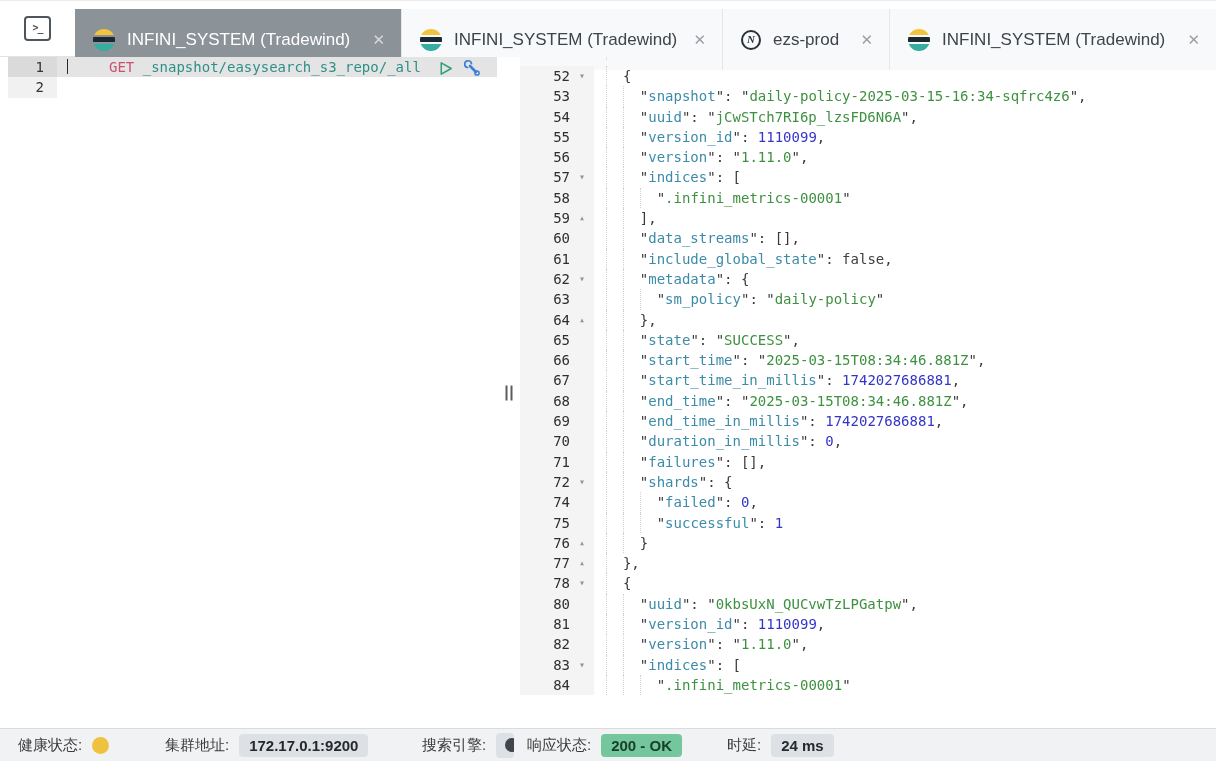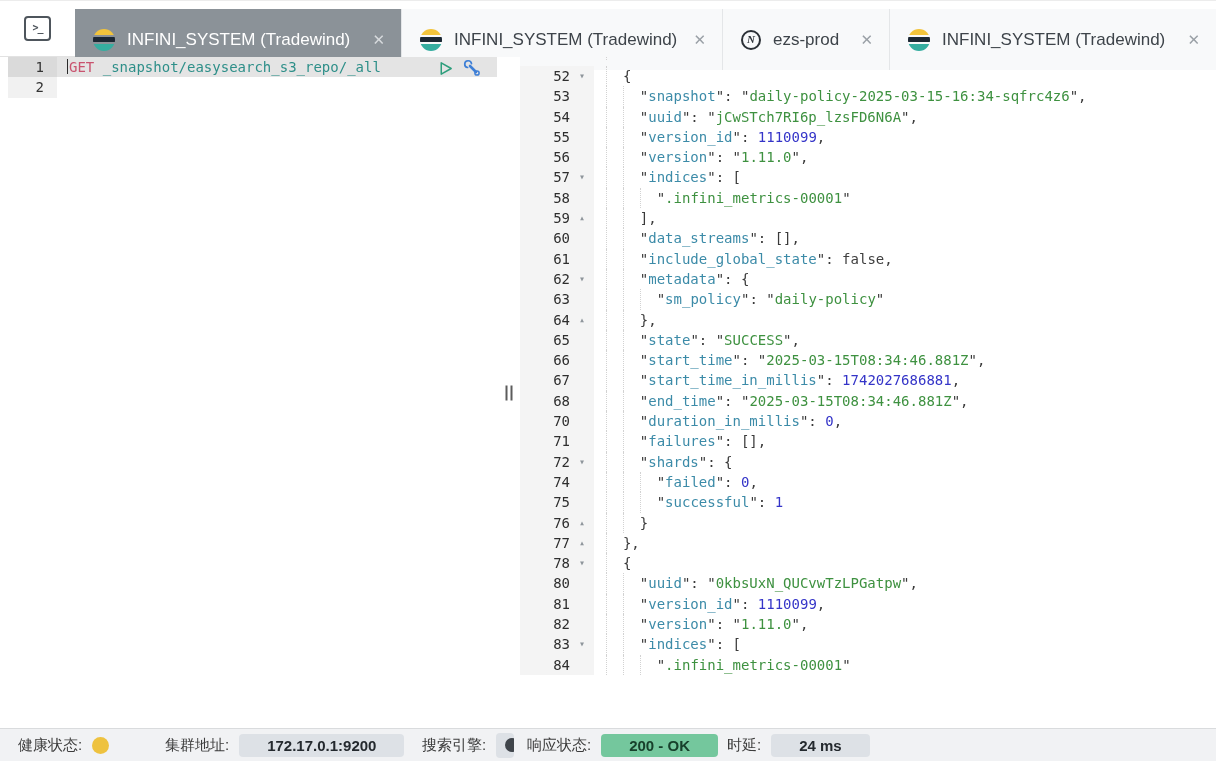"GET" .smethod { padding-left: none -> 40px }
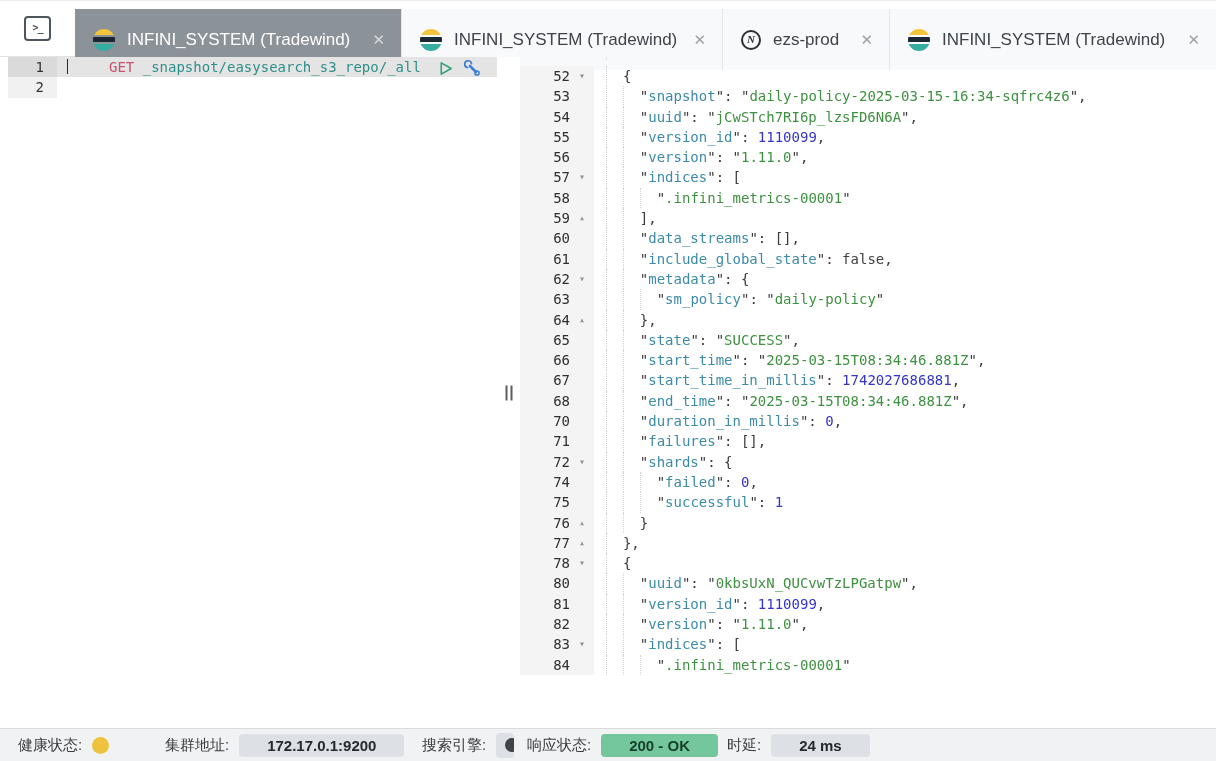"69" div.crow { html: none -> <div> <div><span>69</span></div> <div><span></span><span></span><span>"</span><span>end_time_in_millis</span><span>": </span><span>1742027686881</span><span>,</span></div> </div> }
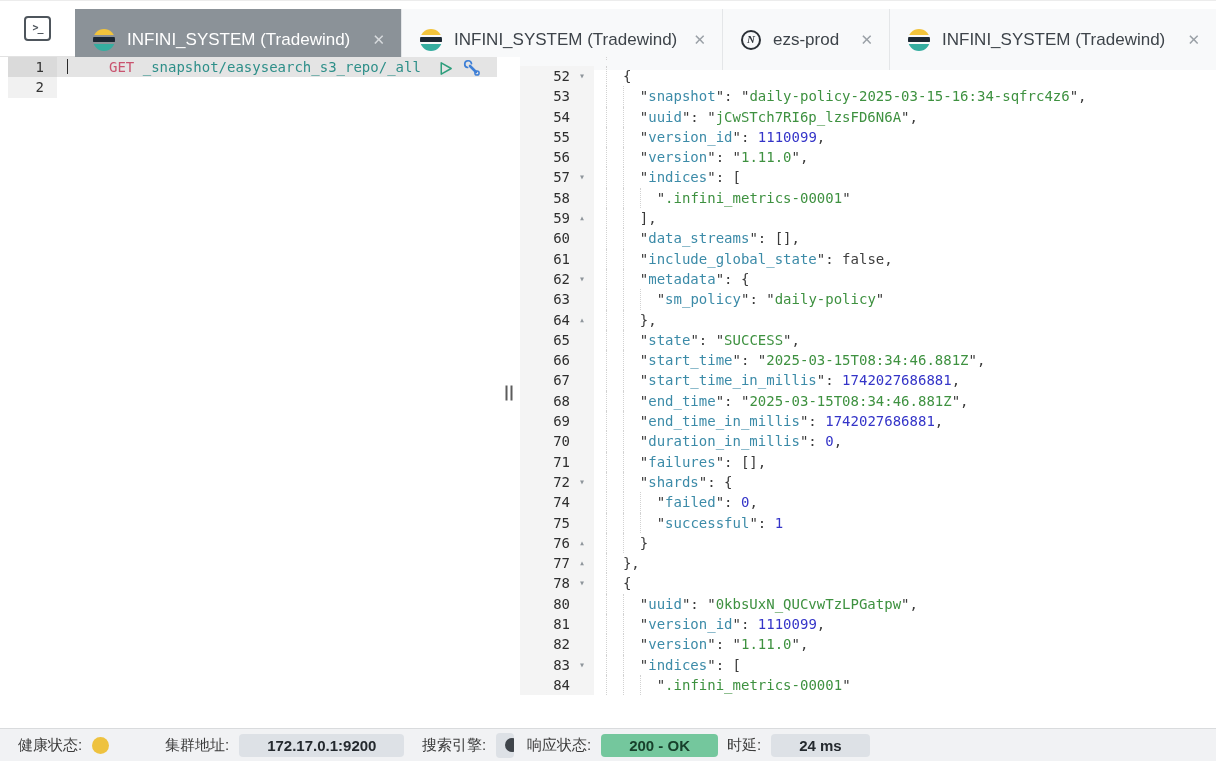"172.17.0.1:9200" .badge { padding: 3px 28px -> 3px 10px }
